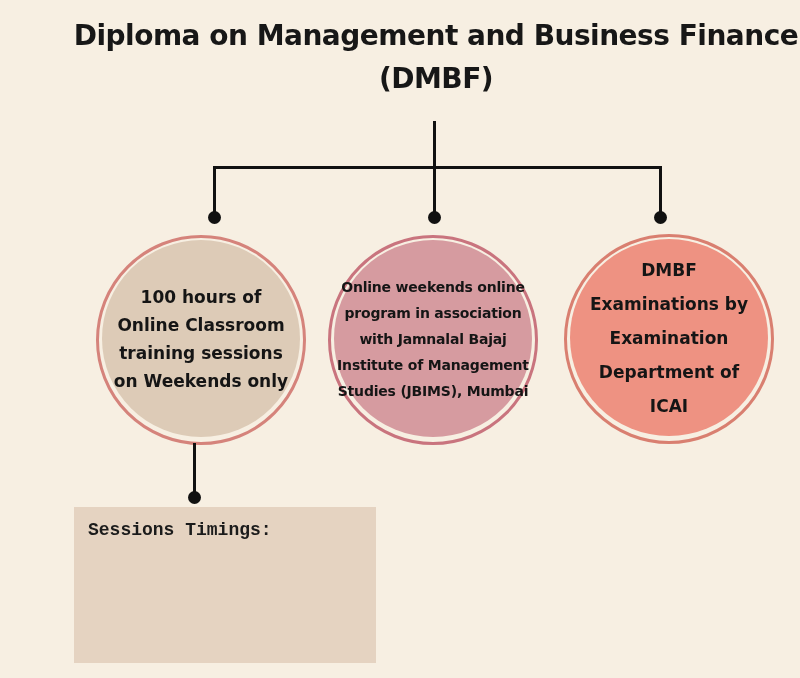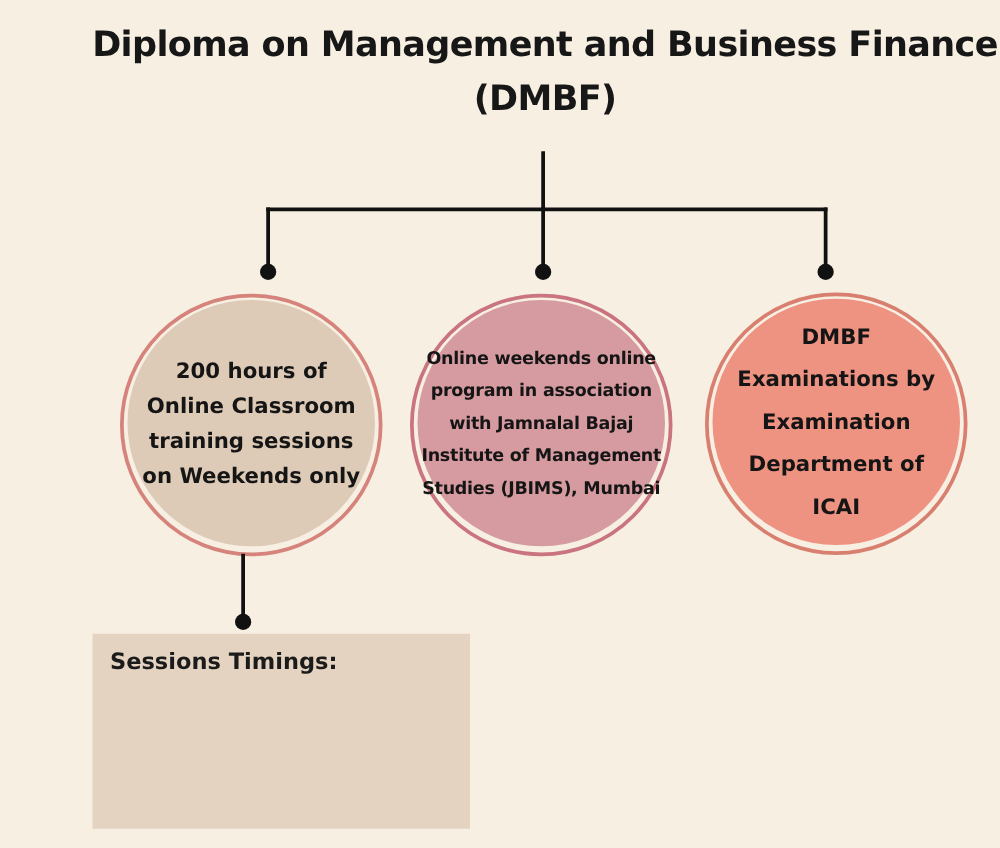"200 hours of" div.fill { text: 200 -> 100 }
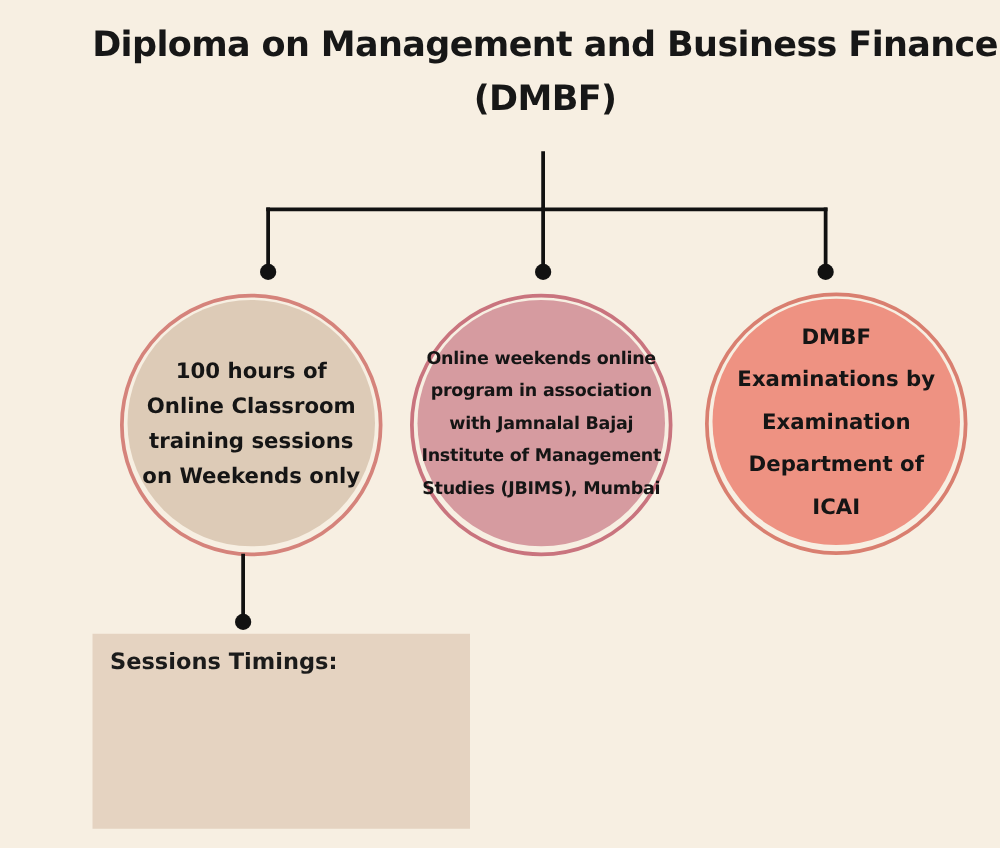"Sessions Timings:" .timings-heading { font-family: none -> Liberation Mono, monospace }
